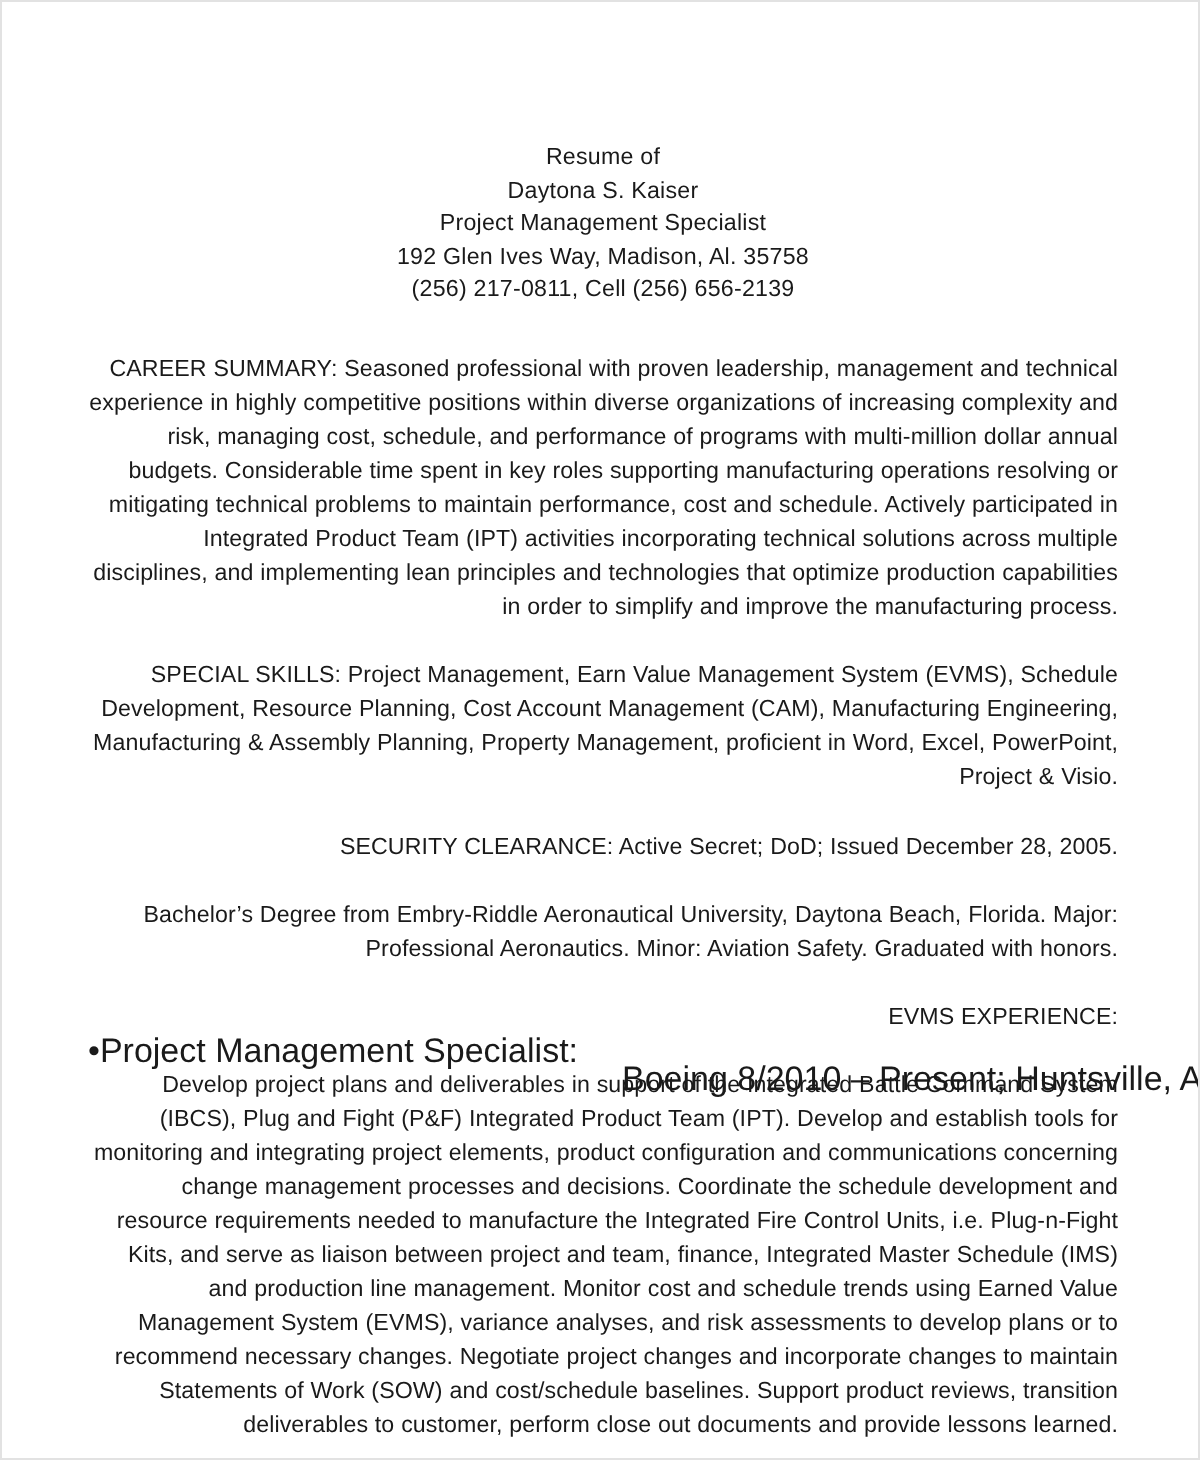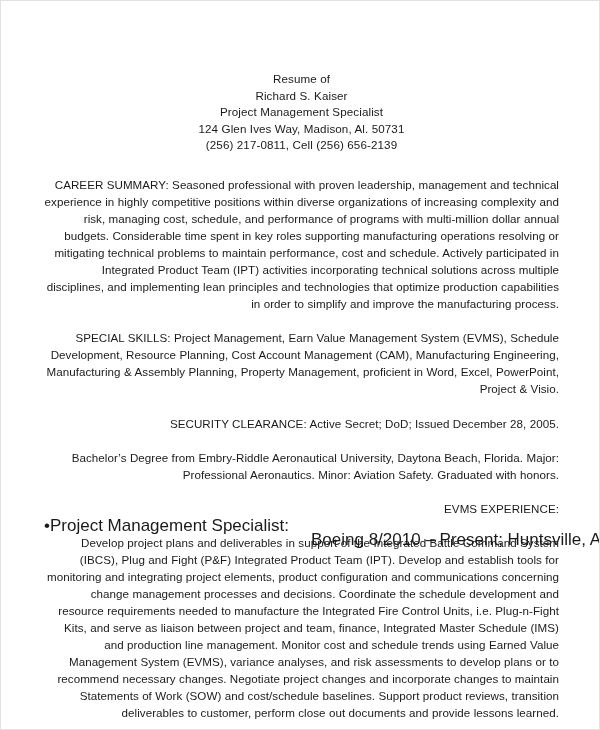"Richard S. Kaiser" div.header-line { text: Richard -> Daytona }
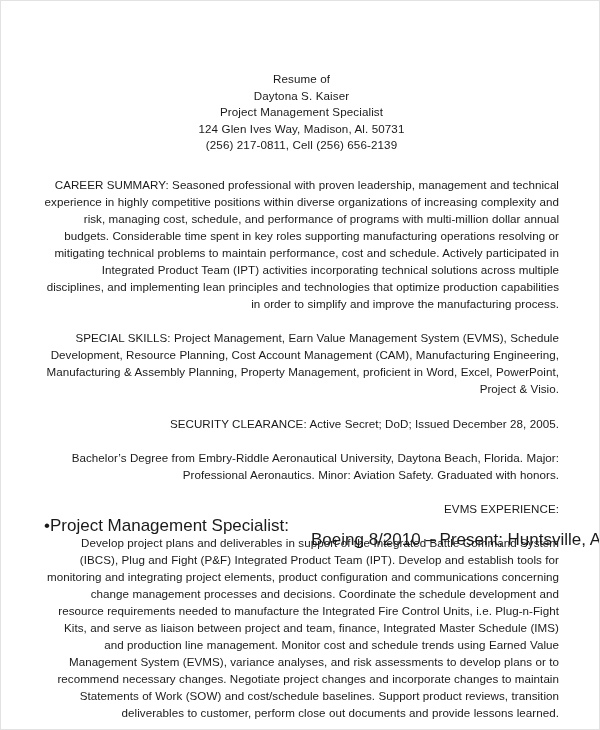"124 Glen Ives Way, Madison," div.header-line { text: 124 Glen Ives Way, Madison, Al. 50731 -> 192 Glen Ives Way, Madison, Al. 35758 }
